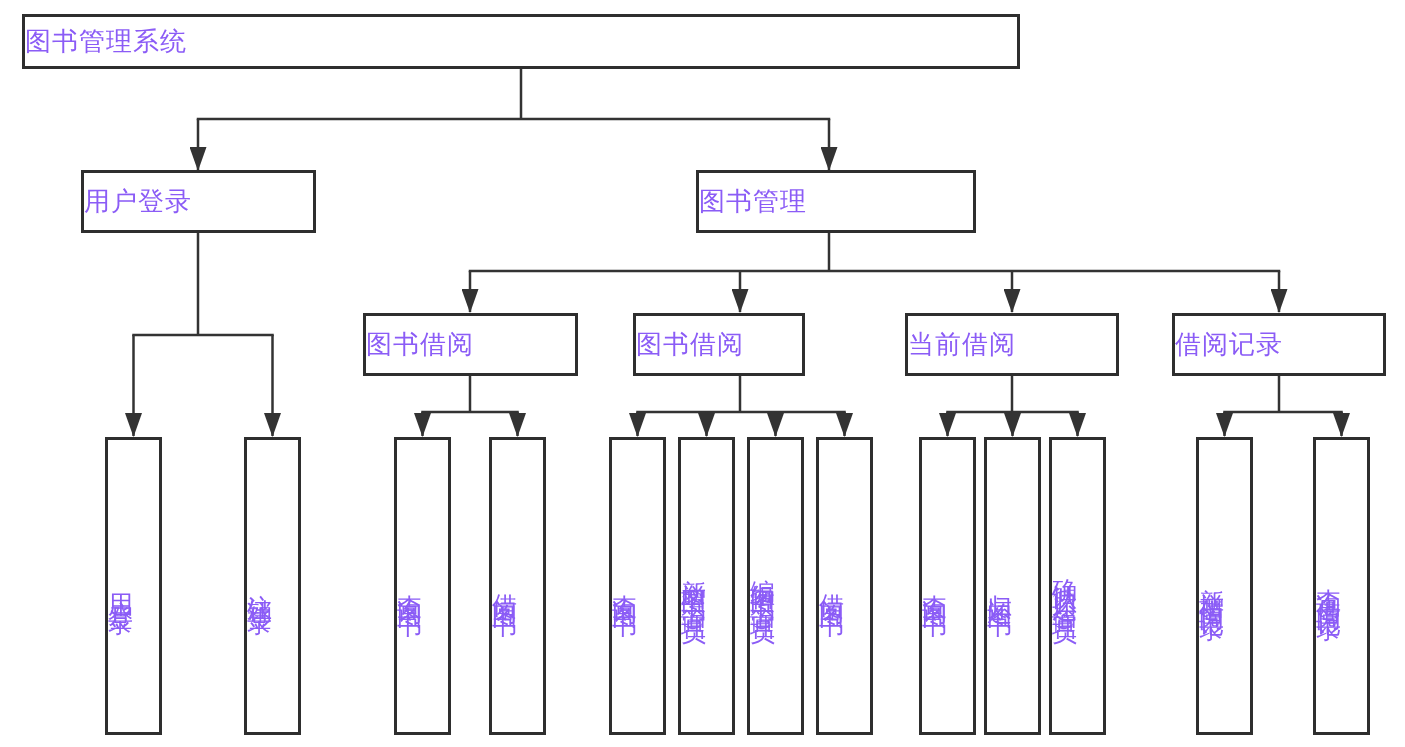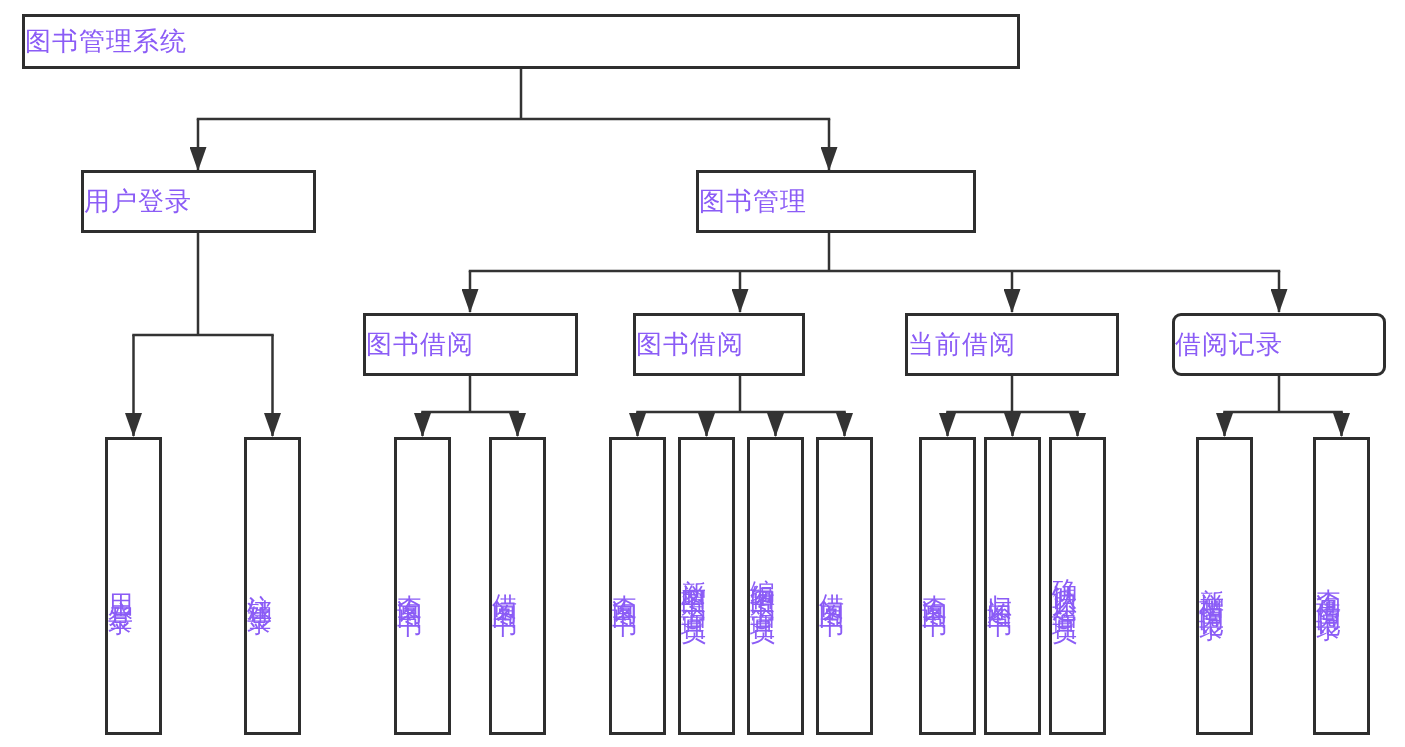"借阅记录" div.box { border-radius: 9px -> none }
